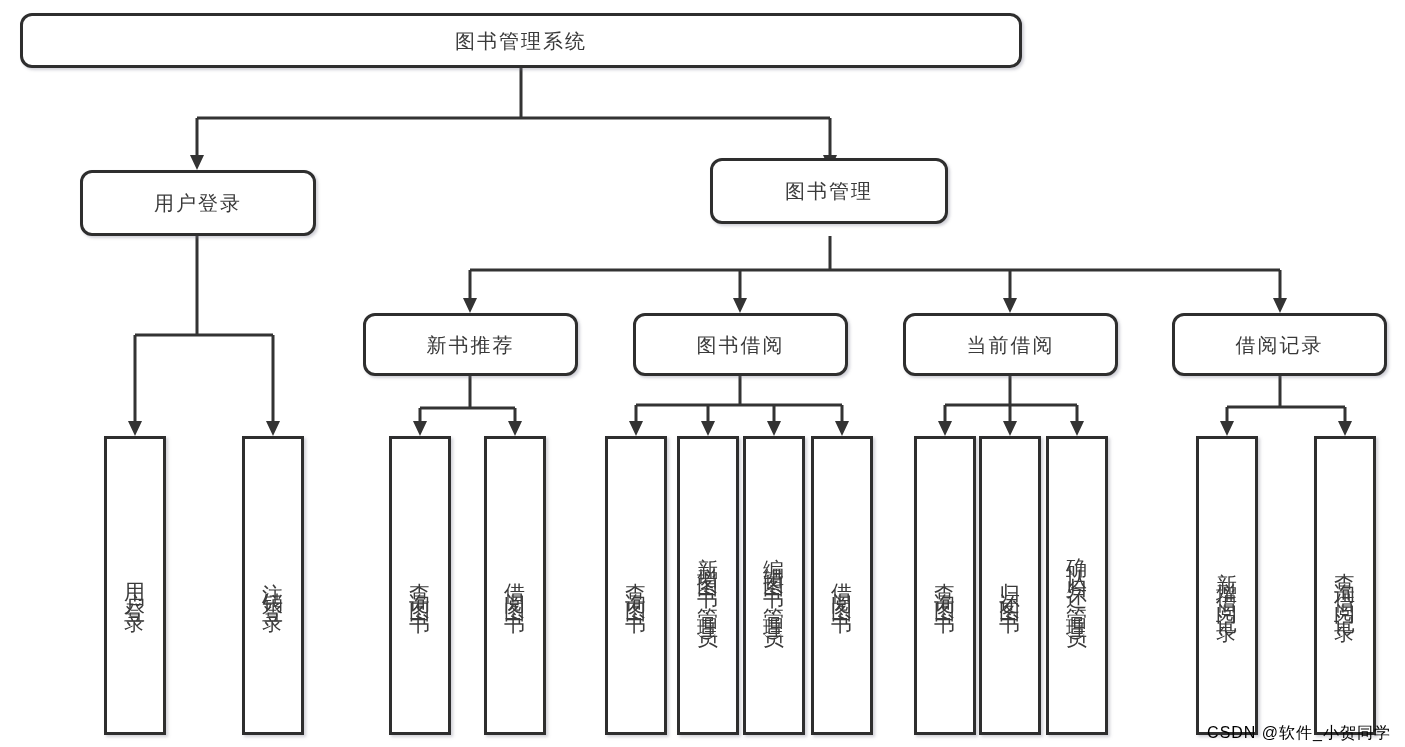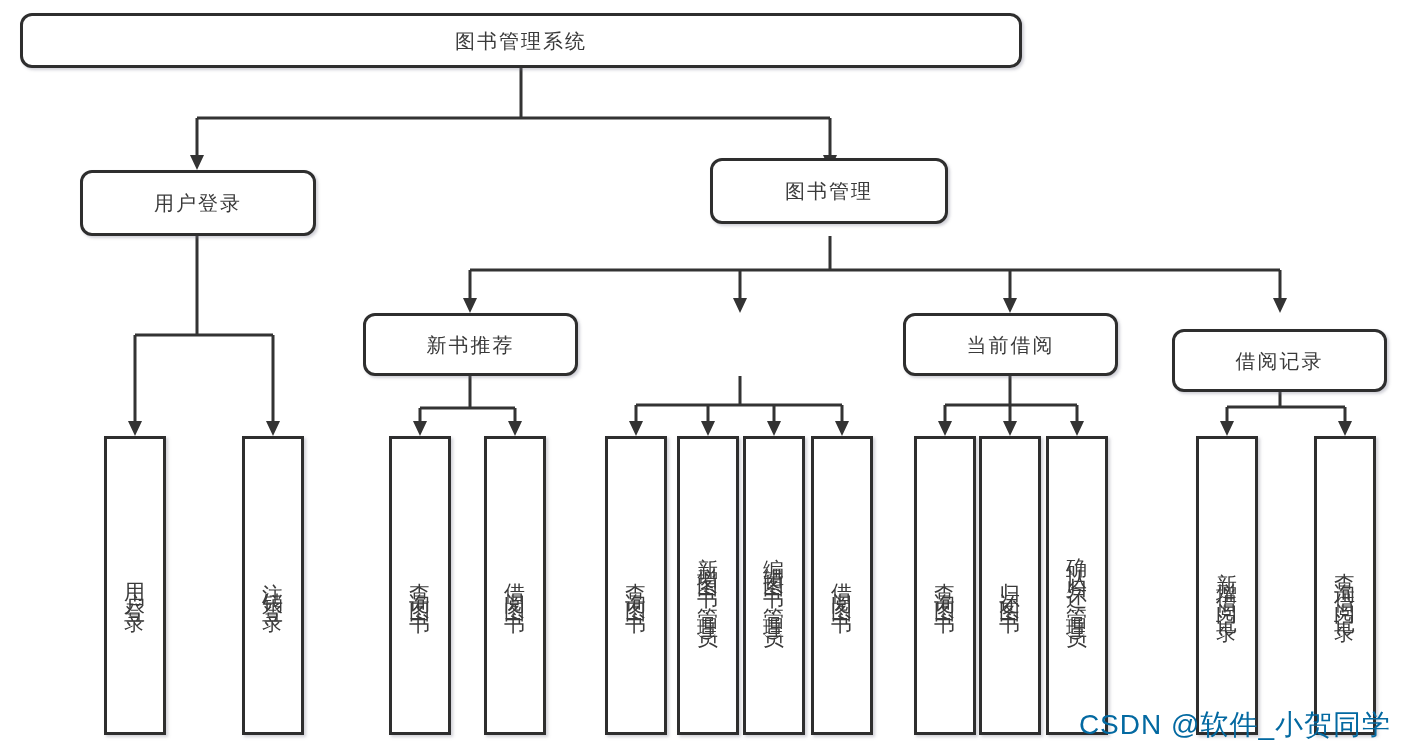"图书借阅" div.node { html: none -> <div>图书借阅</div> }
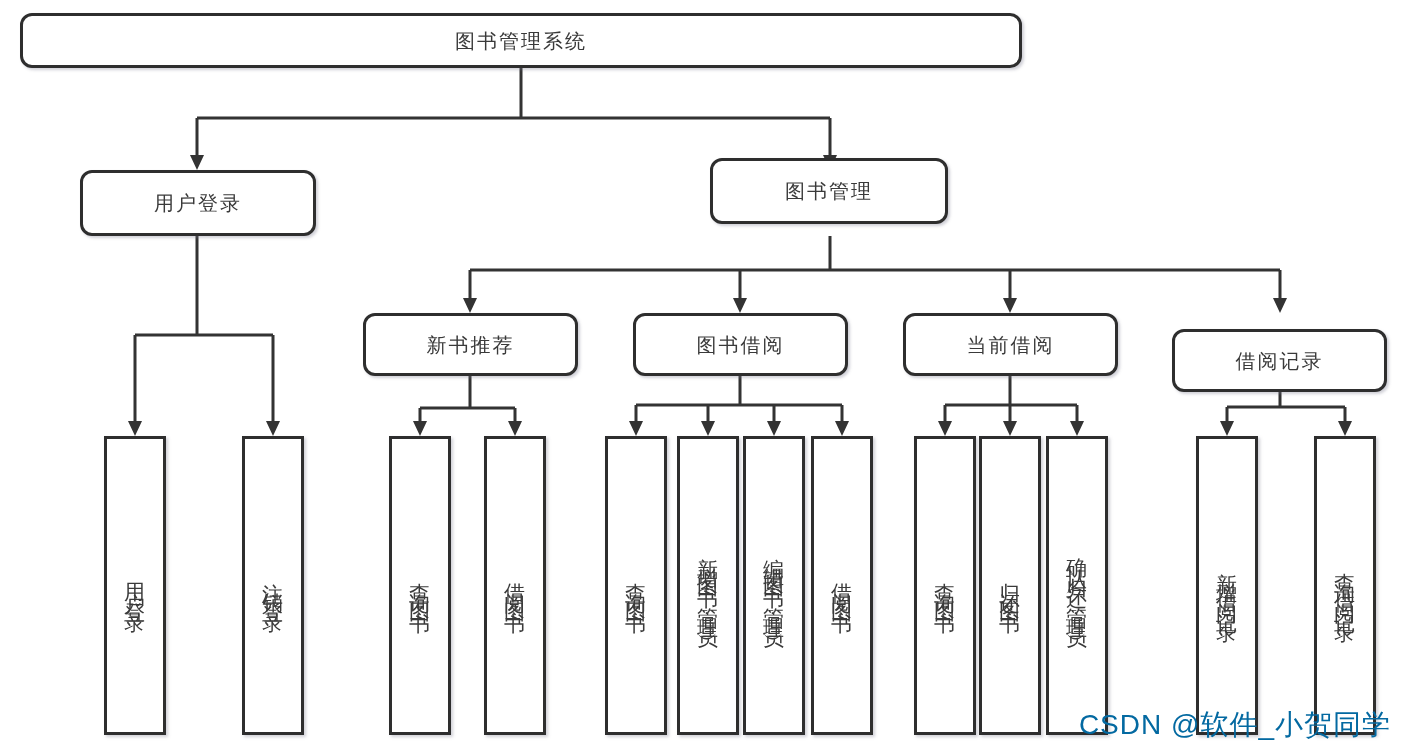"借阅记录" .n-borrow-records { margin-top: 16px -> none }
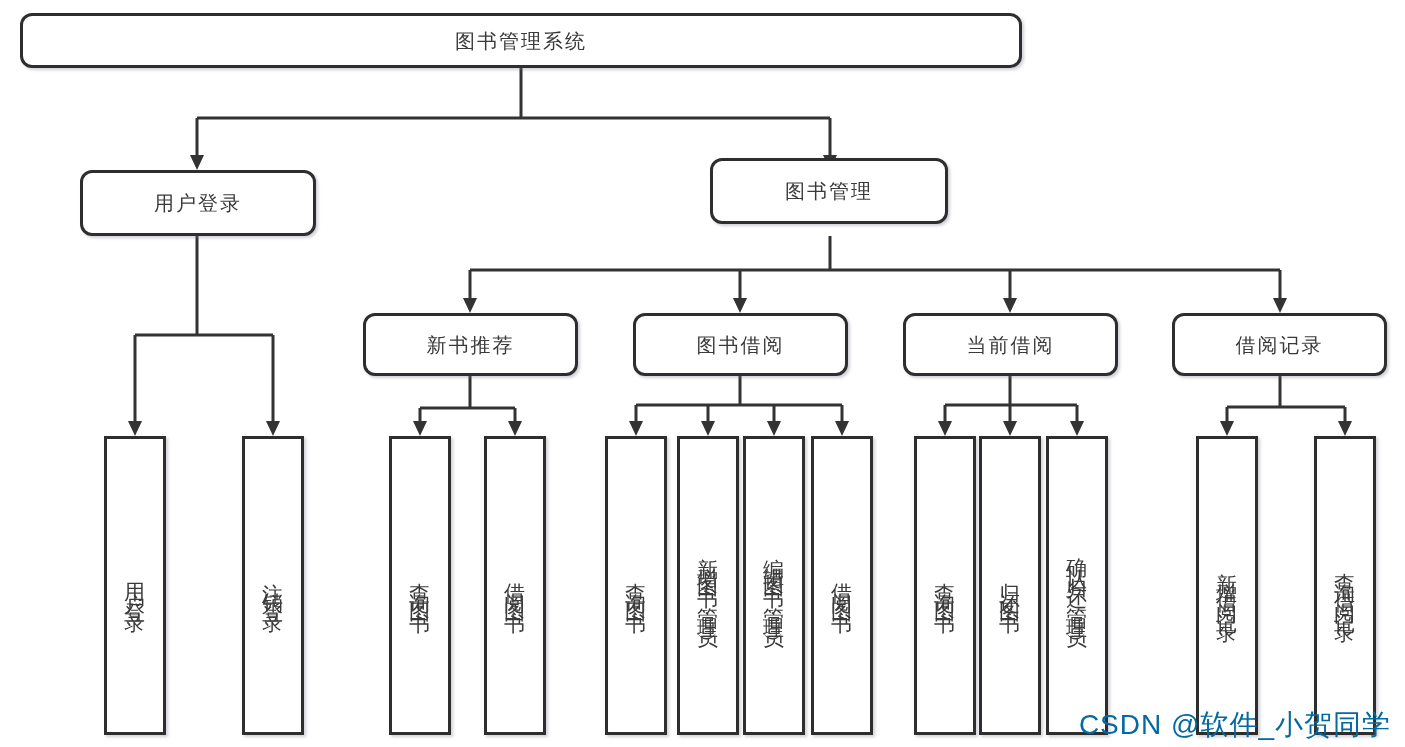"CSDN @软件_小贺同学" .watermark { color: #0369a1 -> #000000; font-size: 28px -> 16px }
